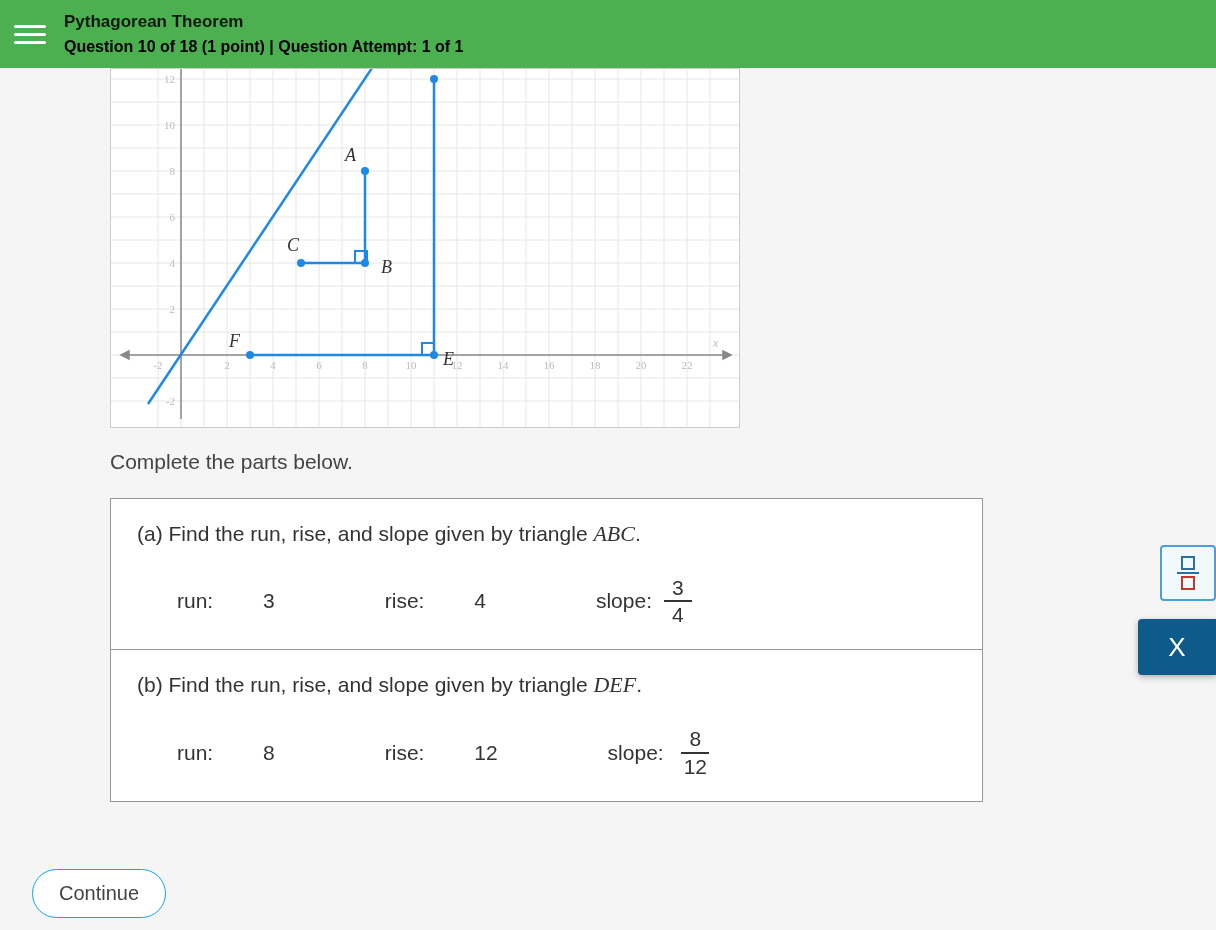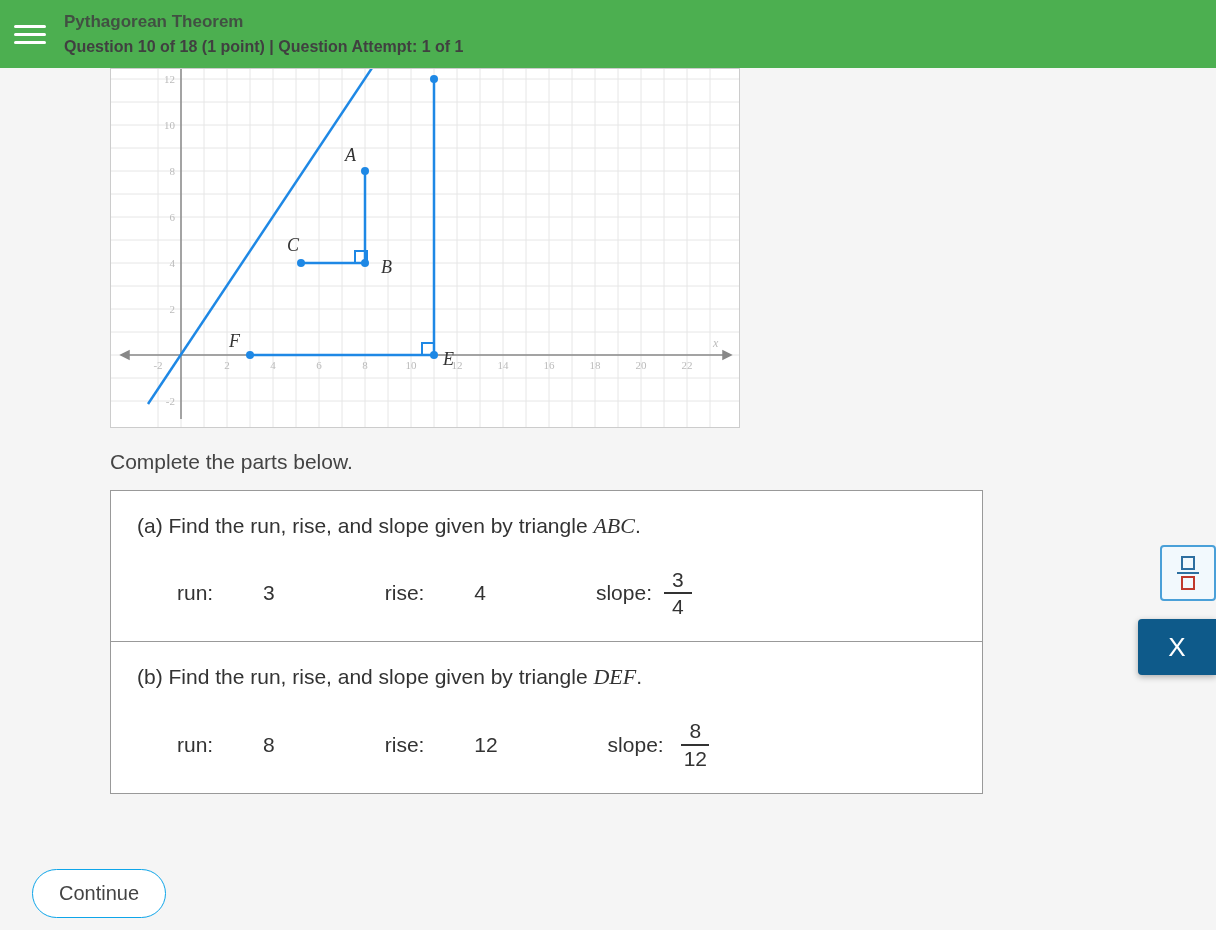"Pythagorean Theorem" .header { color: #404040 -> #000000 }
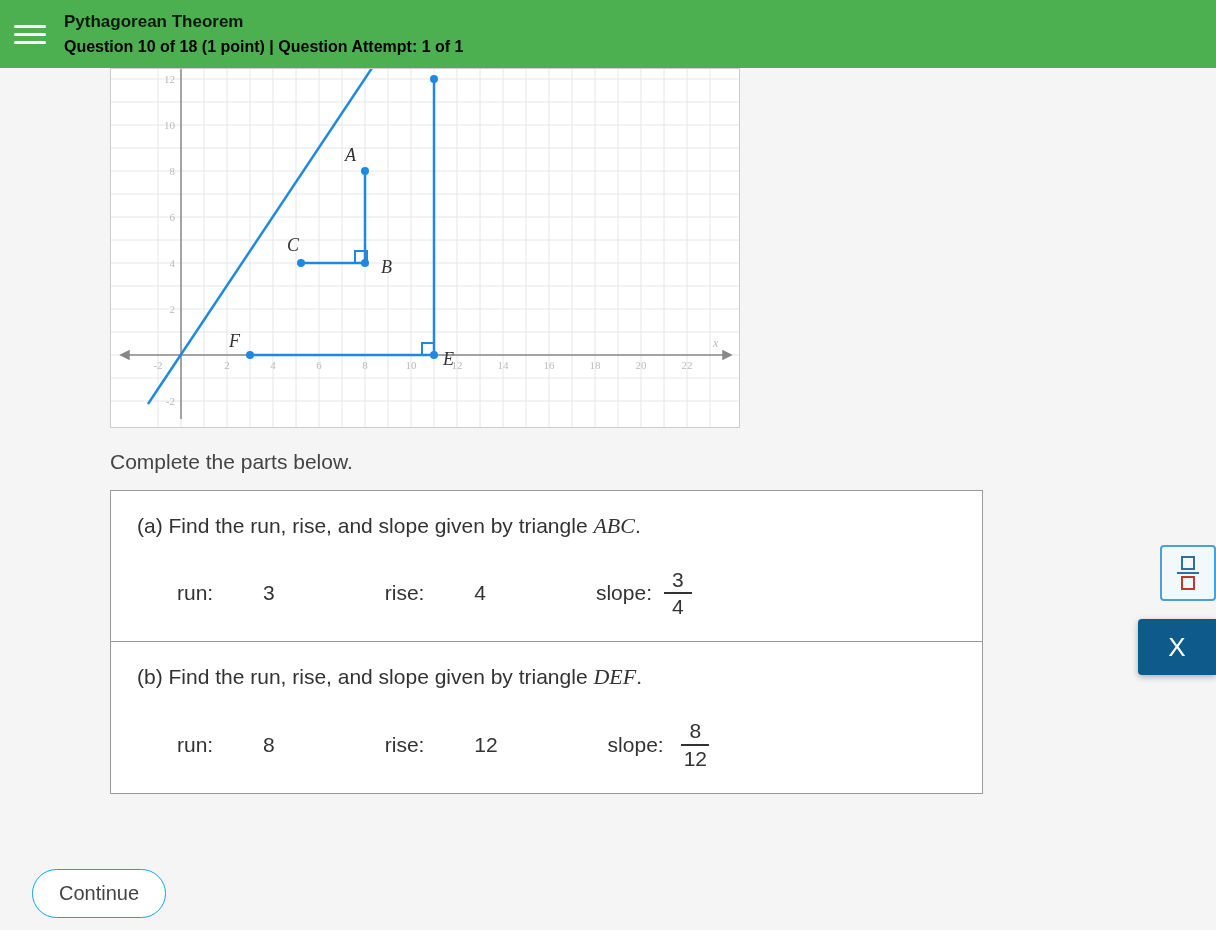"Complete the parts below." .instr { margin: 22px 0 16px 0 -> 22px 0 24px 0 }
